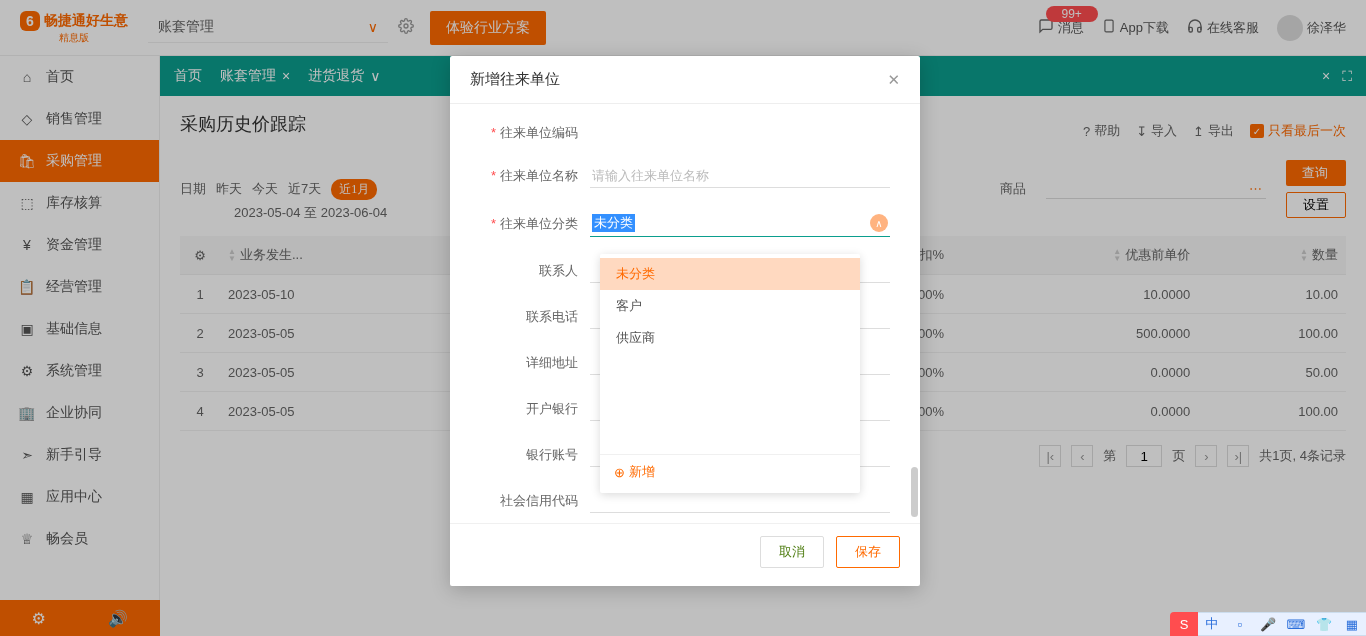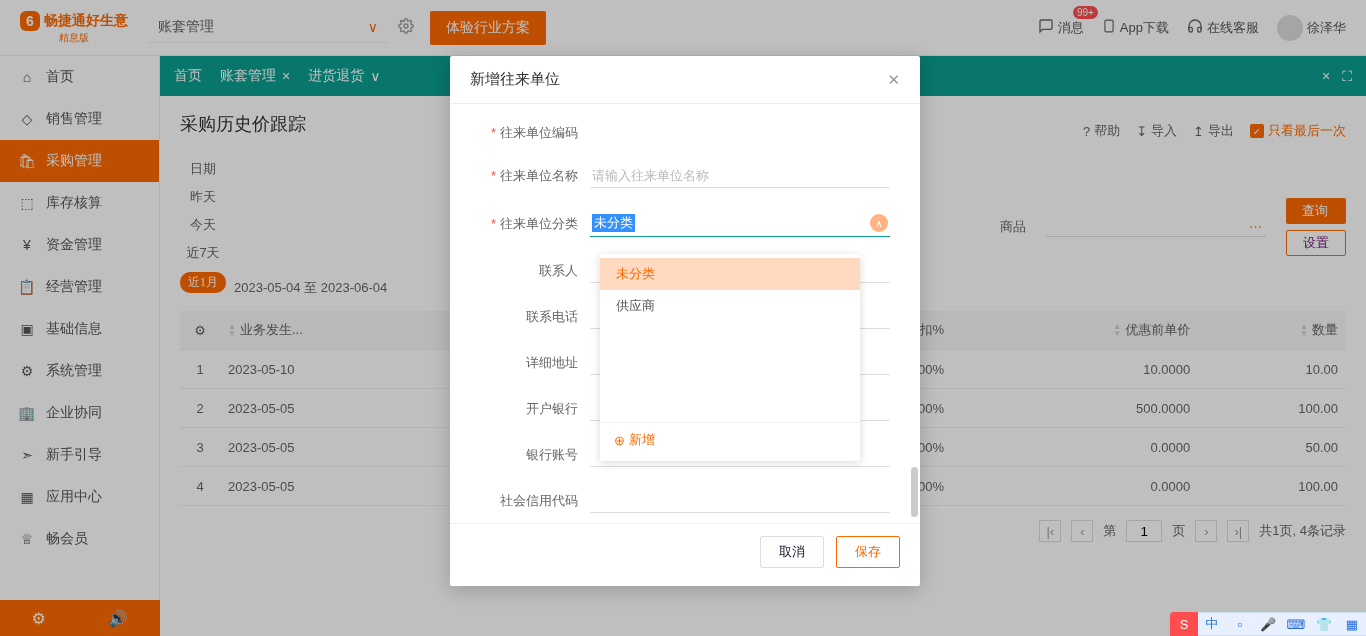"99+" .badge99 { font-size: 10px -> 12px; padding: 1px 4px -> 1px 16px }
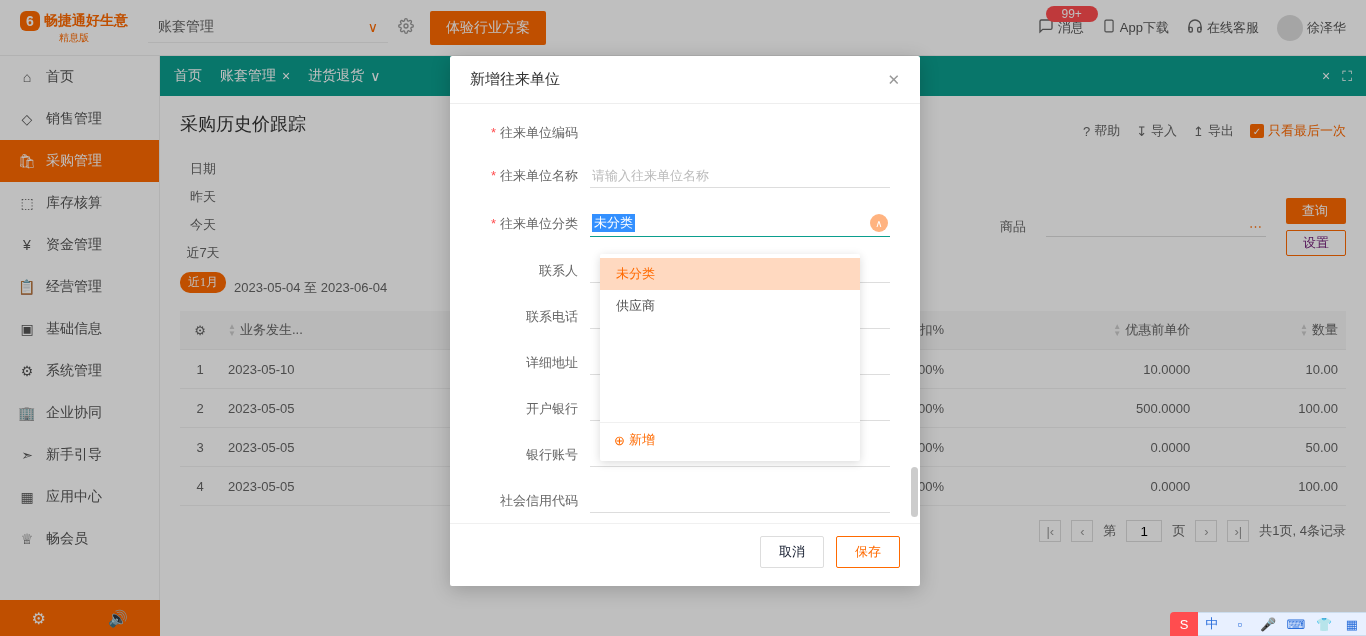"日期" div { flex-direction: column -> none }
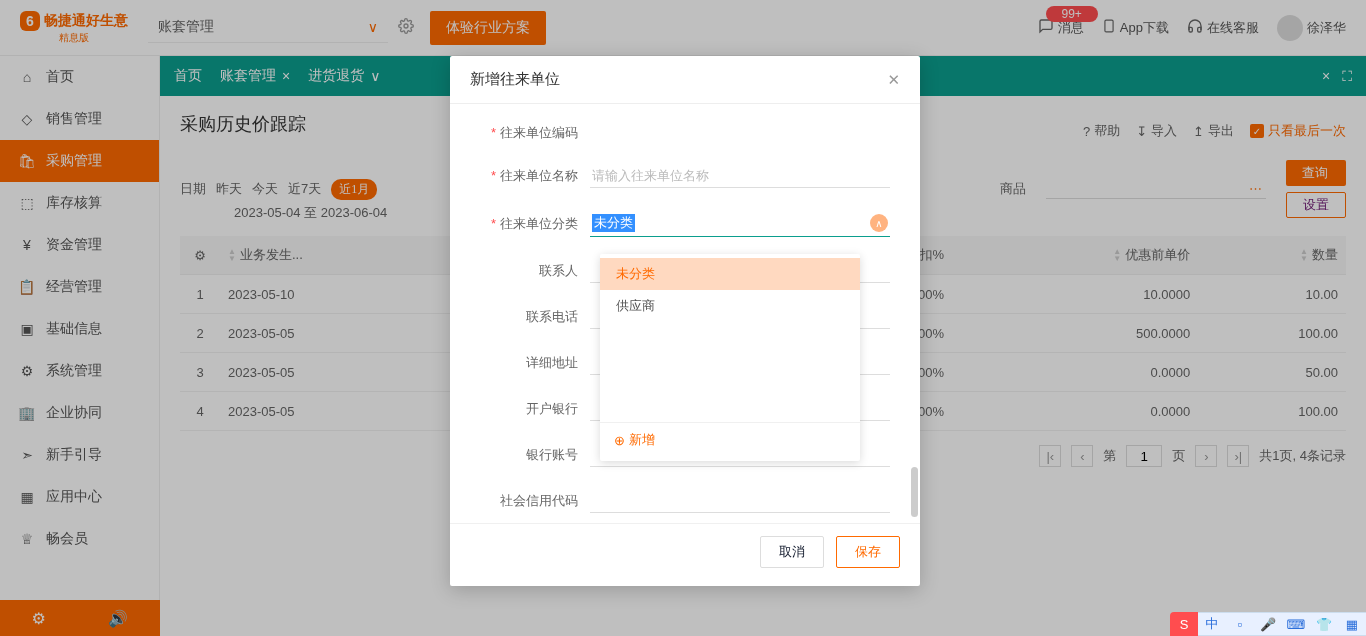"设置" .outline-btn { color: #701a75 -> #000000 }
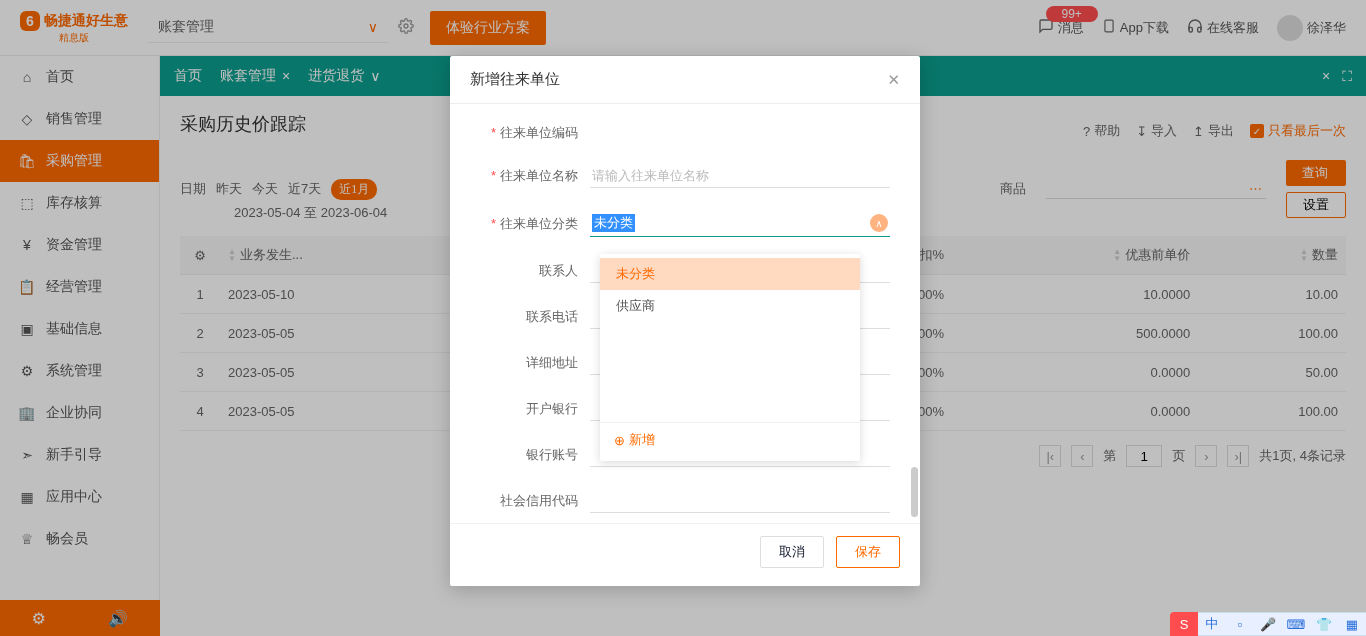"客户" div.dd-item { html: none -> <div>客户</div> }
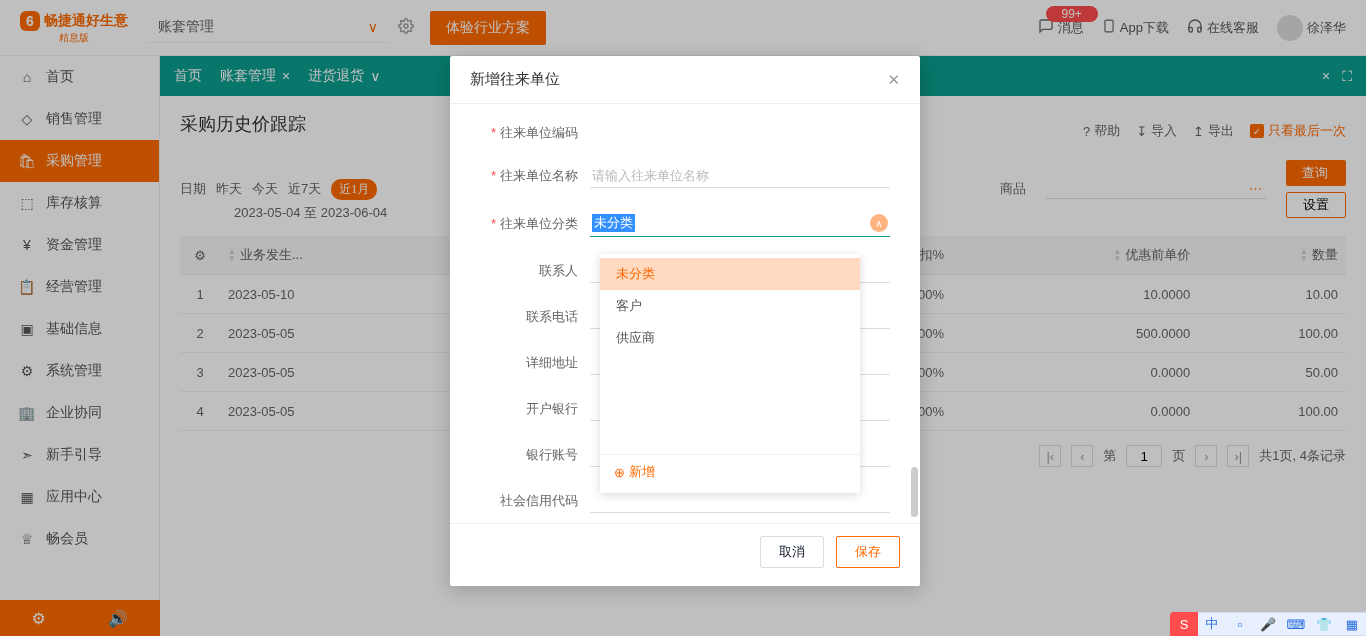"取消" .btn-cancel { color: #0f172a -> #4d7c0f }
